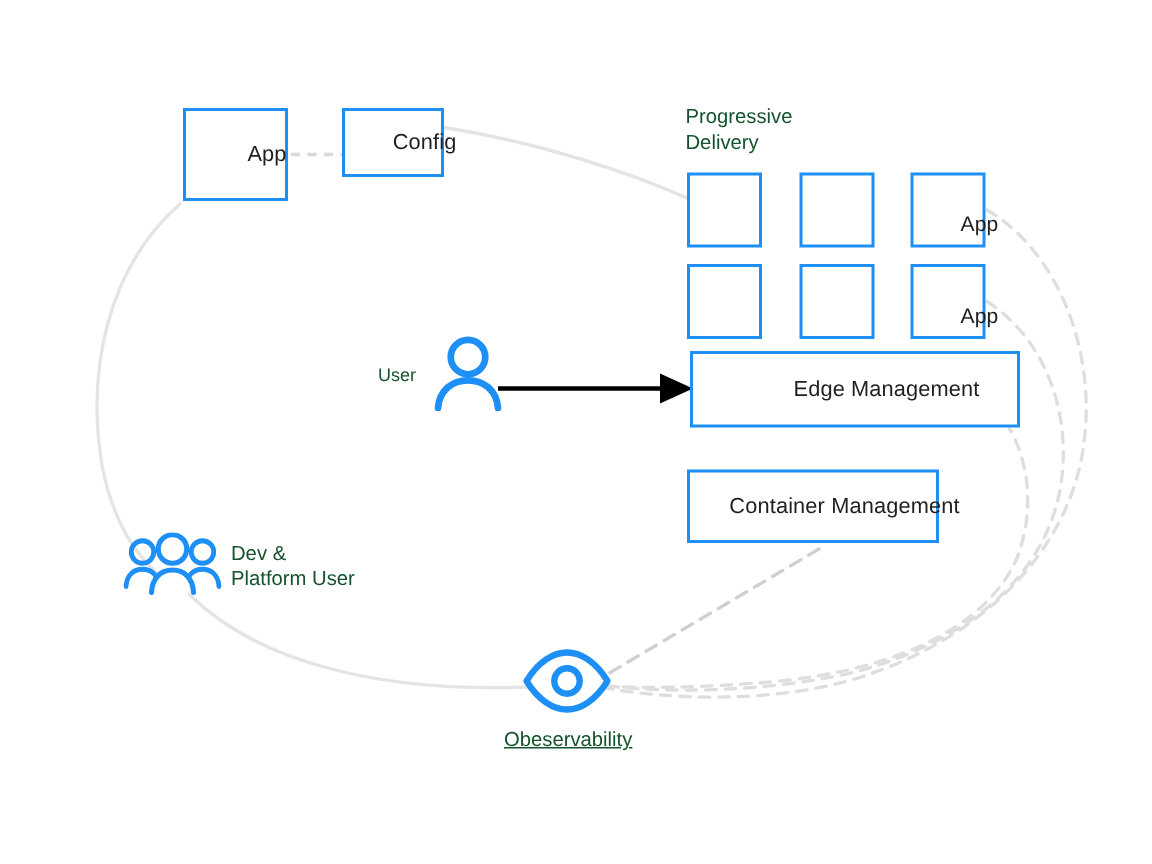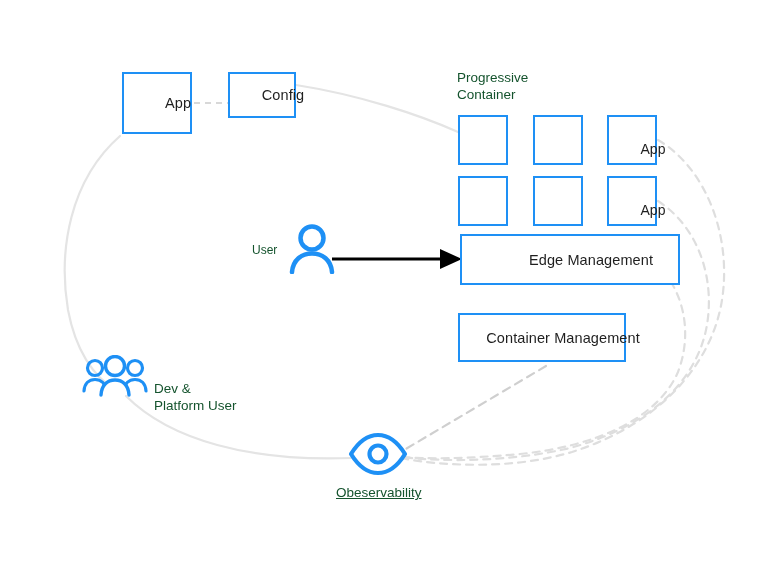"Container" span { text: Container -> Delivery }
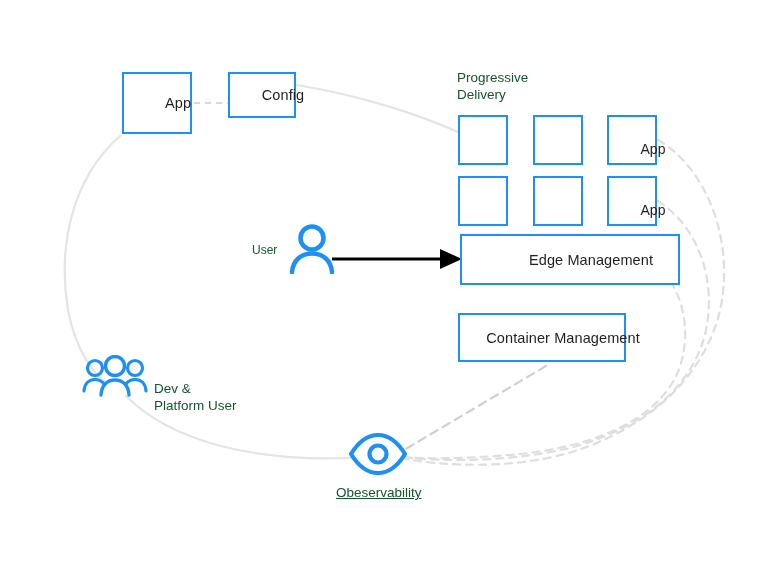"Dev &" .caption-teams { margin-top: 20px -> none }
